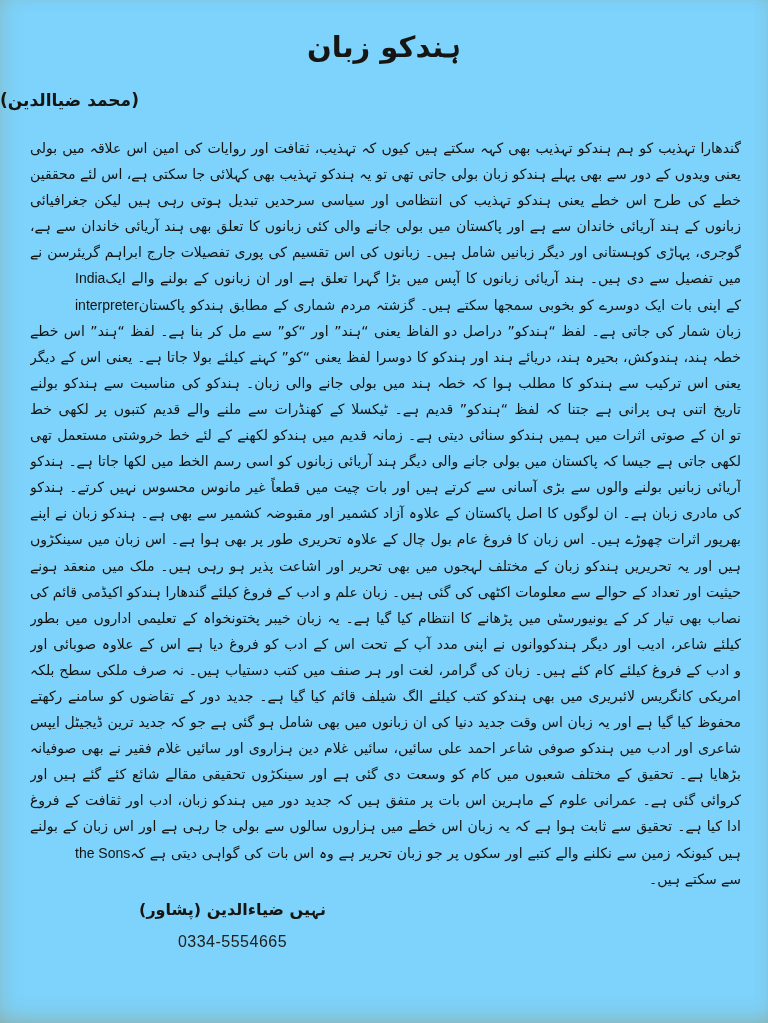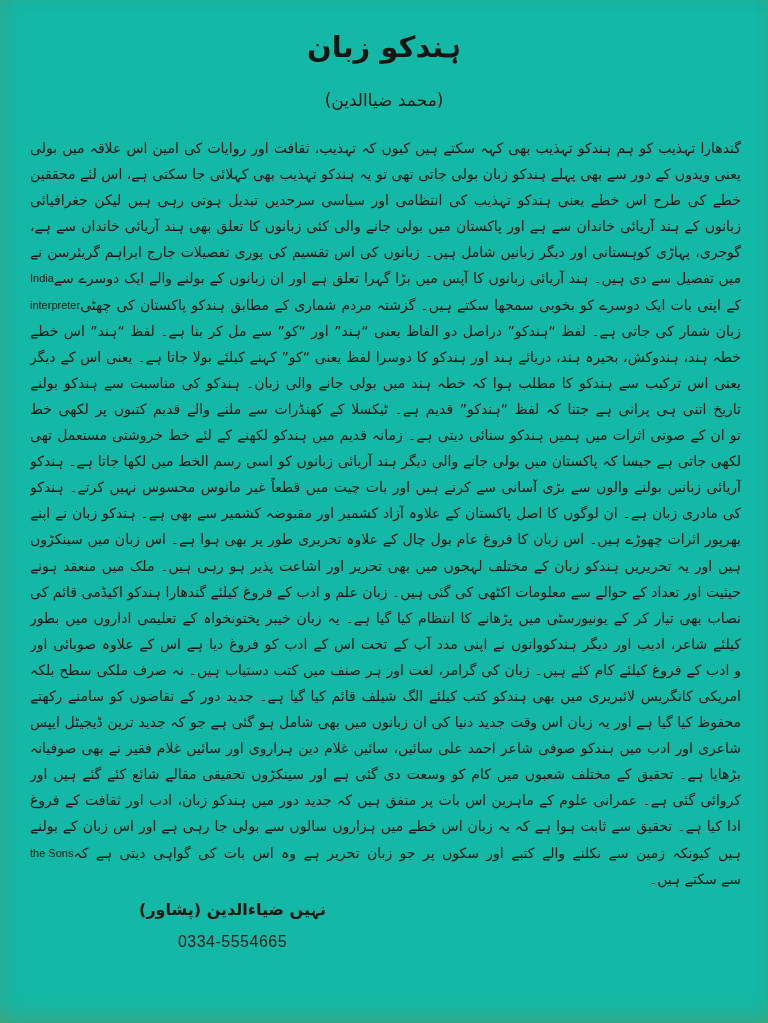"ہندکو زبان" .page { background: #14b8a6 -> #7dd3fc }
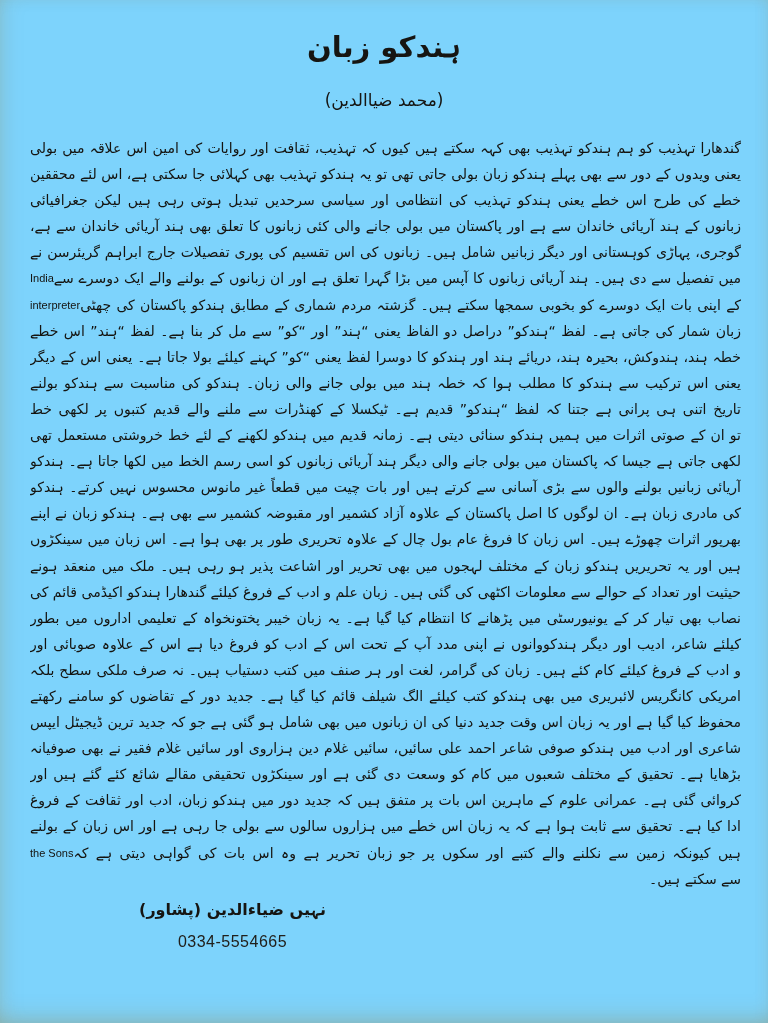"(محمد ضیاالدین)" .doc-byline { font-weight: normal -> bold; text-align: center -> left }
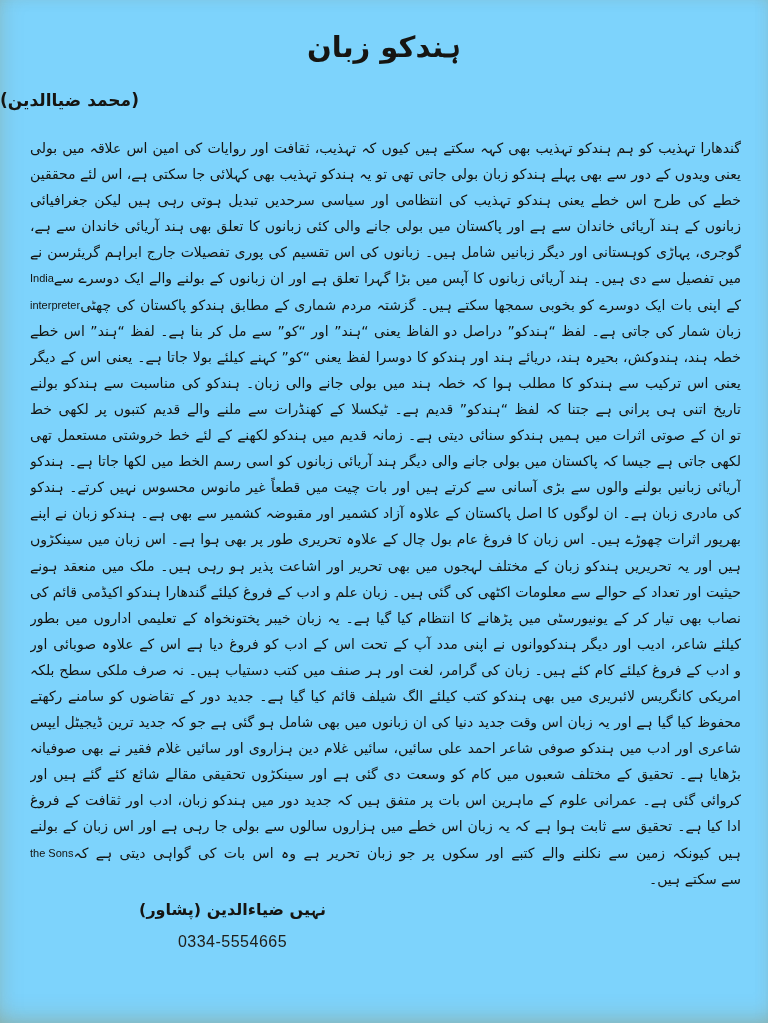"India" .eng-lead { font-size: 11px -> 14px; margin-left: none -> 45px }
